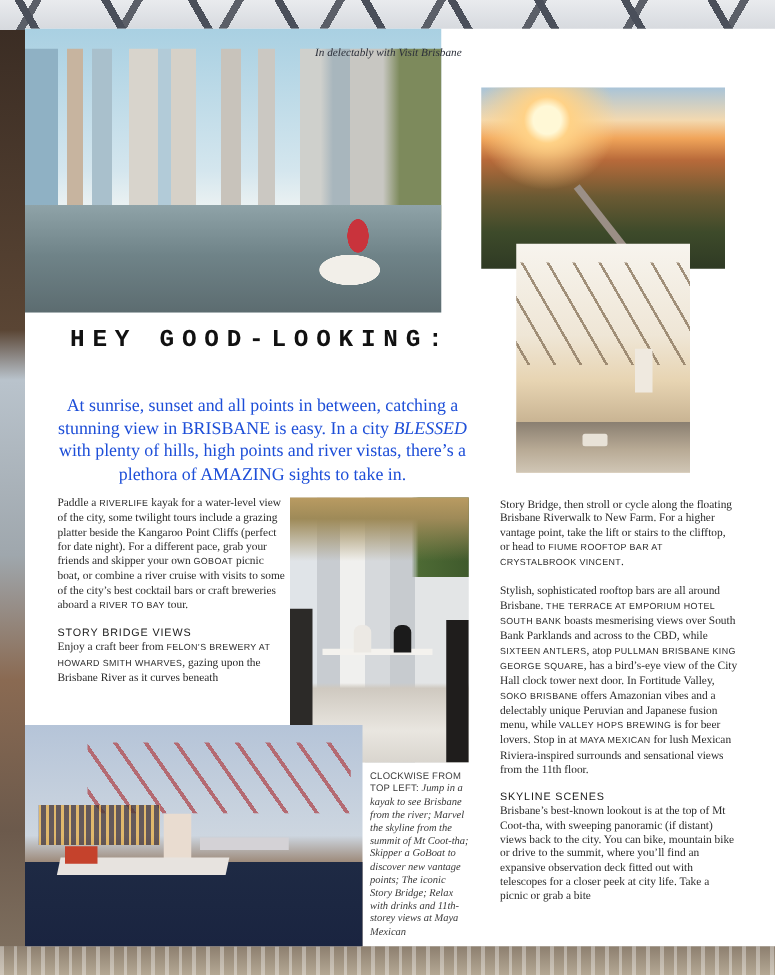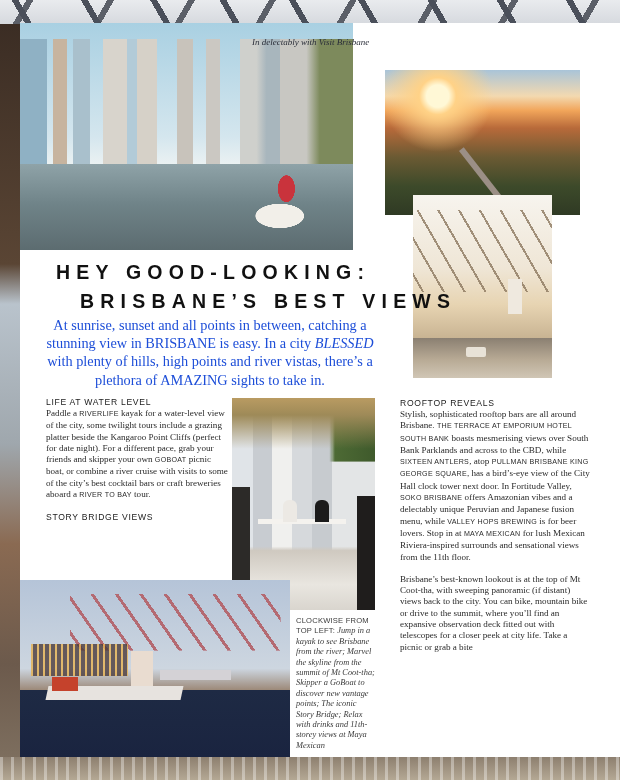"HEY GOOD-LOOKING:" .headline { font-family: Liberation Sans, sans-serif -> Liberation Mono, monospace }
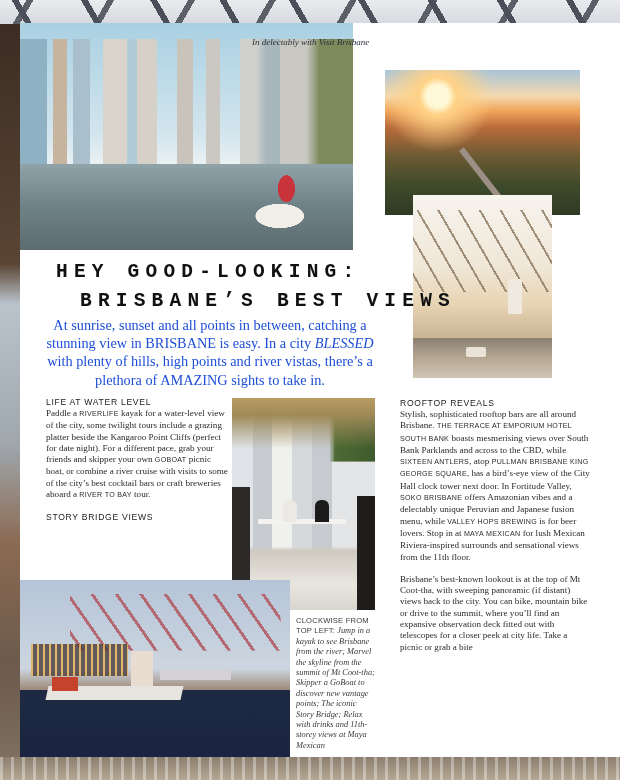"BRISBANE’S BEST VIEWS" span.l2 { html: <span>BRISBANE’S BEST VIEWS</span> -> none }
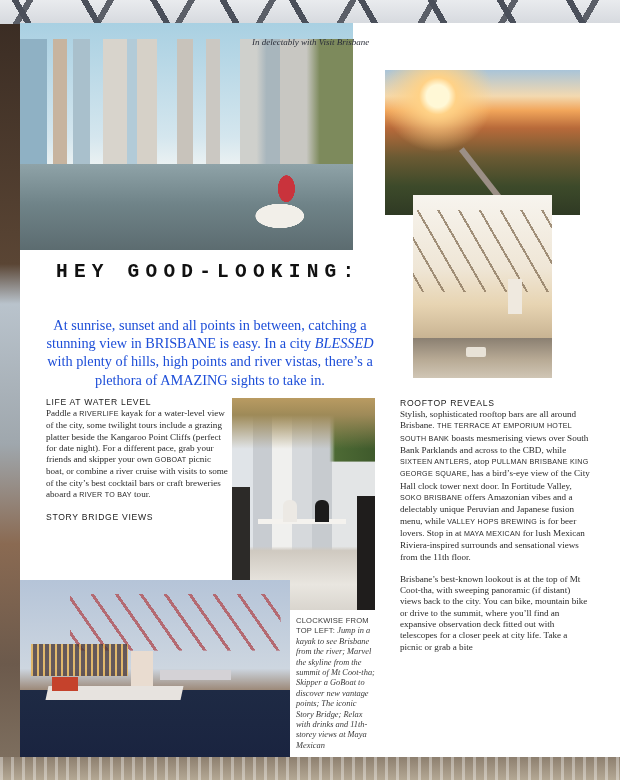"LIFE AT WATER LEVEL" h3 { html: <h3>LIFE AT WATER LEVEL</h3> -> none }
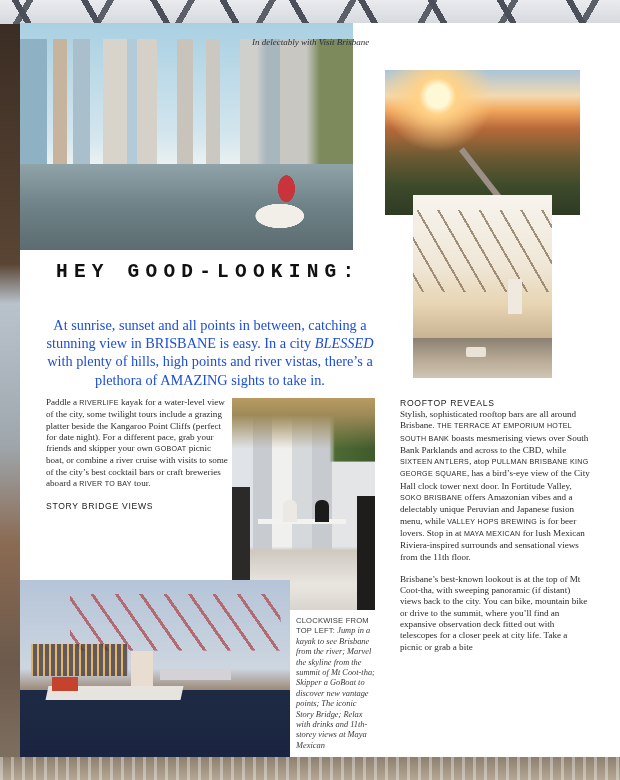"Story Bridge, then stroll or" p { html: none -> <p><span>Story Bridge, then stroll or cycle along the floating Brisbane Riverwalk to New Farm. For a higher vantage point, take the lift or stairs to the clifftop, or head to </span><span>FIUME ROOFTOP BAR AT CRYSTALBROOK VINCENT</span><span>.</span></p> }
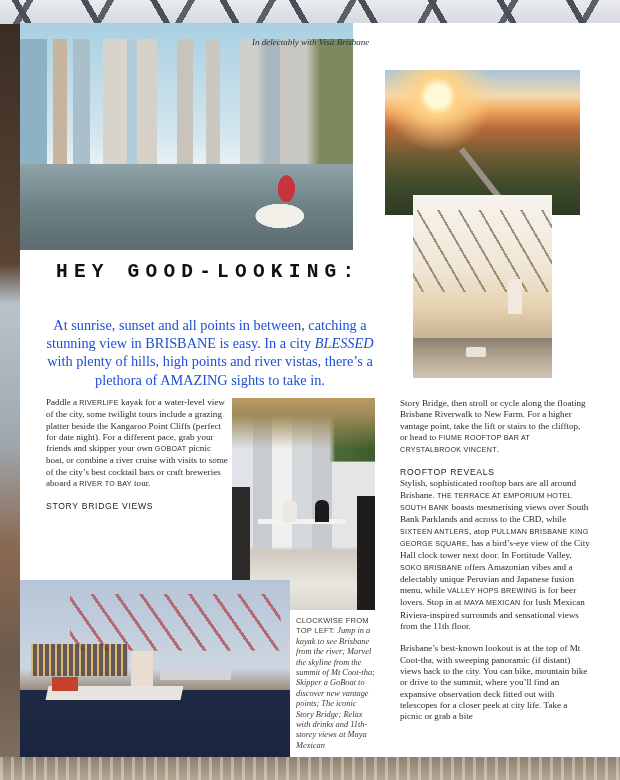"ROOFTOP REVEALS" h3 { html: <h3>ROOFTOP REVEALS</h3> -> none }
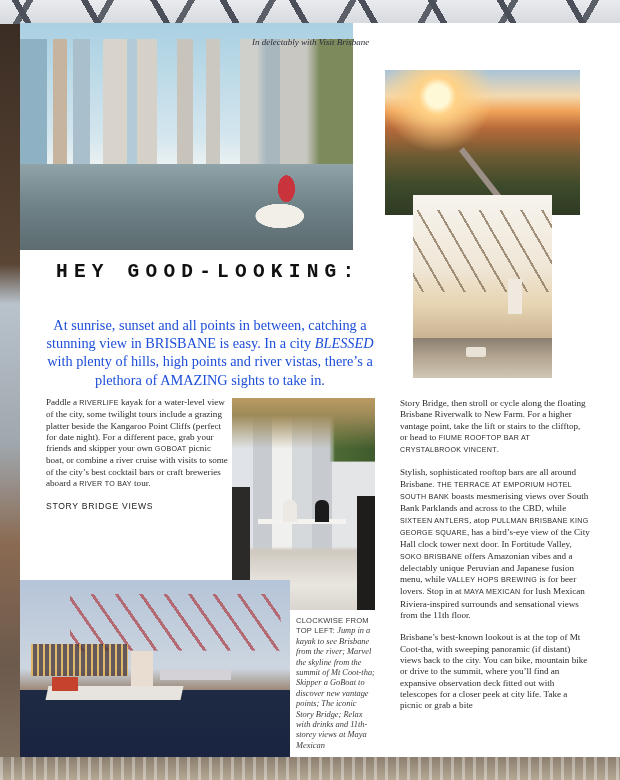"Enjoy a craft beer from" p { html: none -> <p><span>Enjoy a craft beer from </span><span>FELON’S BREWERY AT HOWARD SMITH WHARVES</span><span>, gazing upon the Brisbane River as it curves beneath</span></p> }
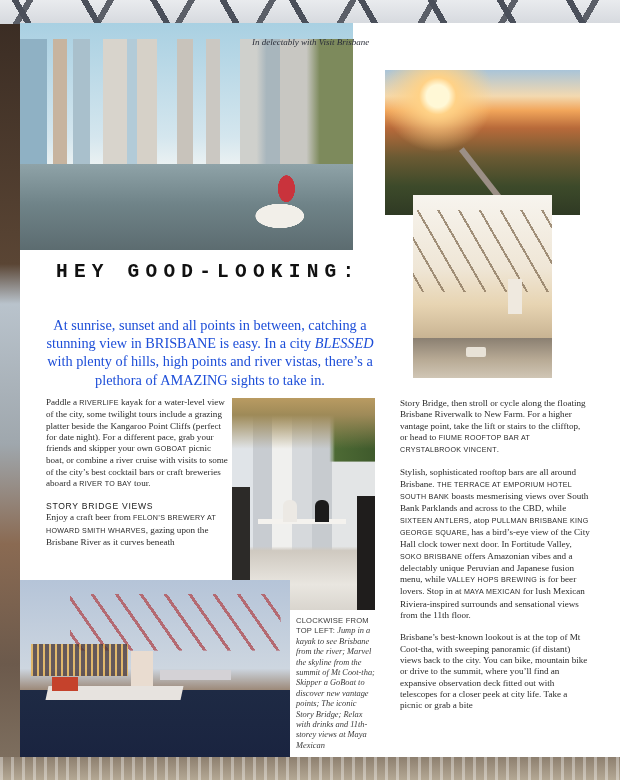"SKYLINE SCENES" h3 { html: none -> <h3>SKYLINE SCENES</h3> }
